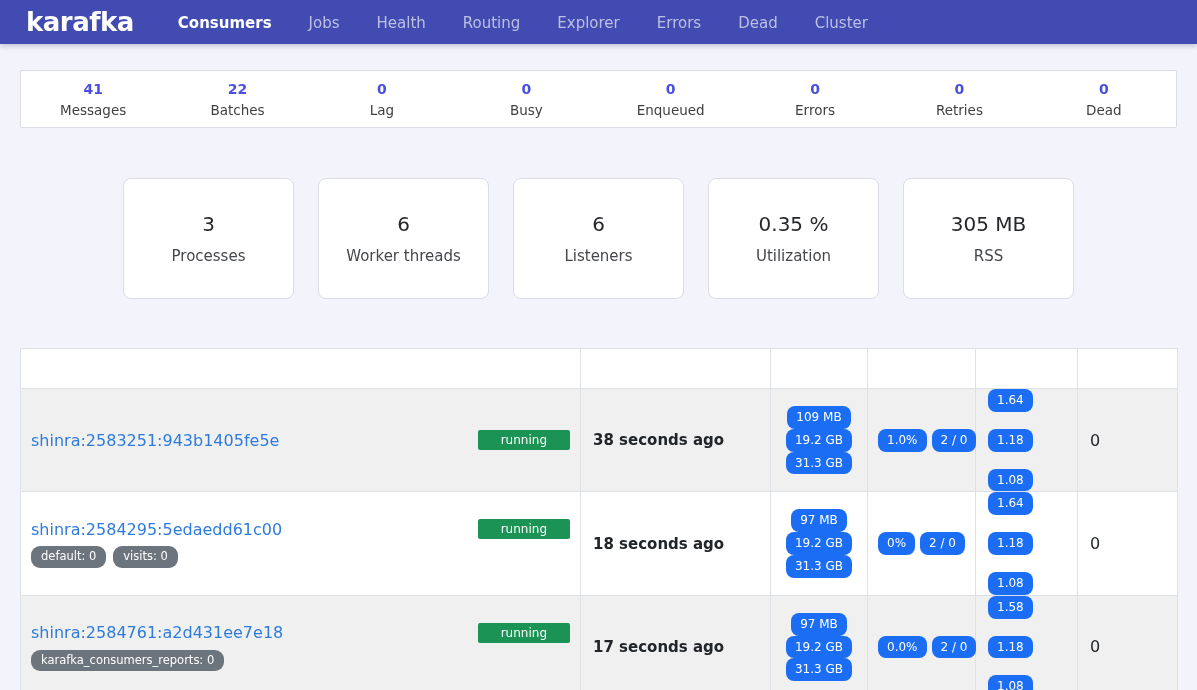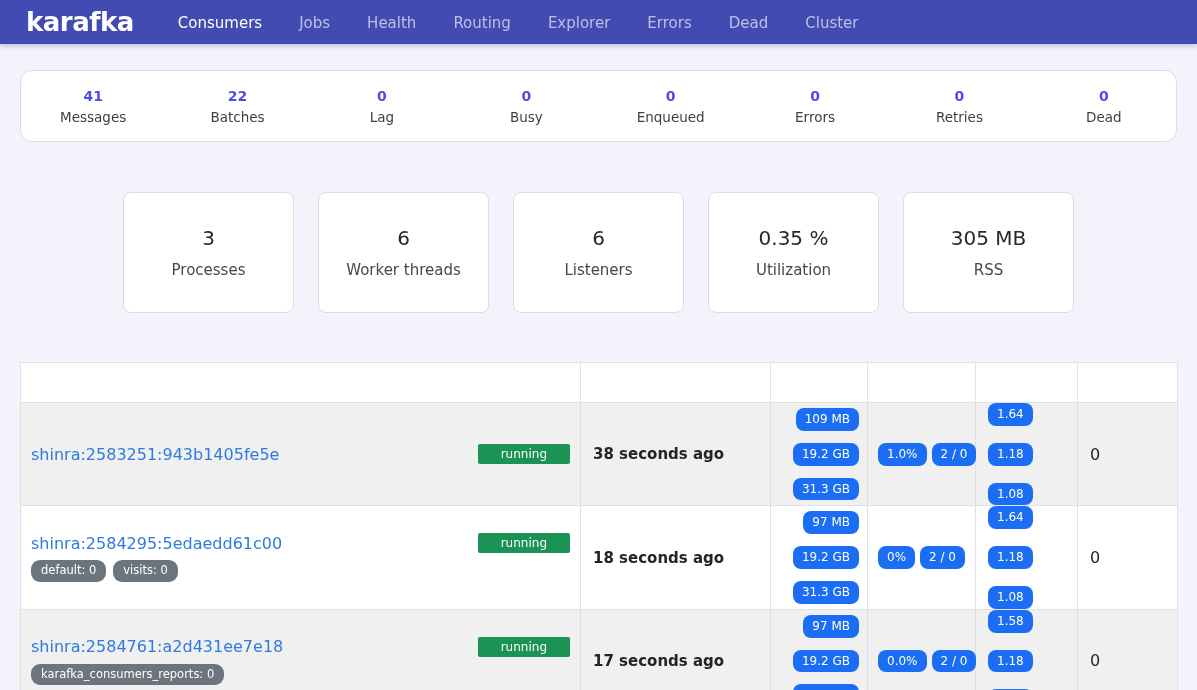"Consumers" .nav-item.active .nav-link { font-weight: 400 -> 700 }
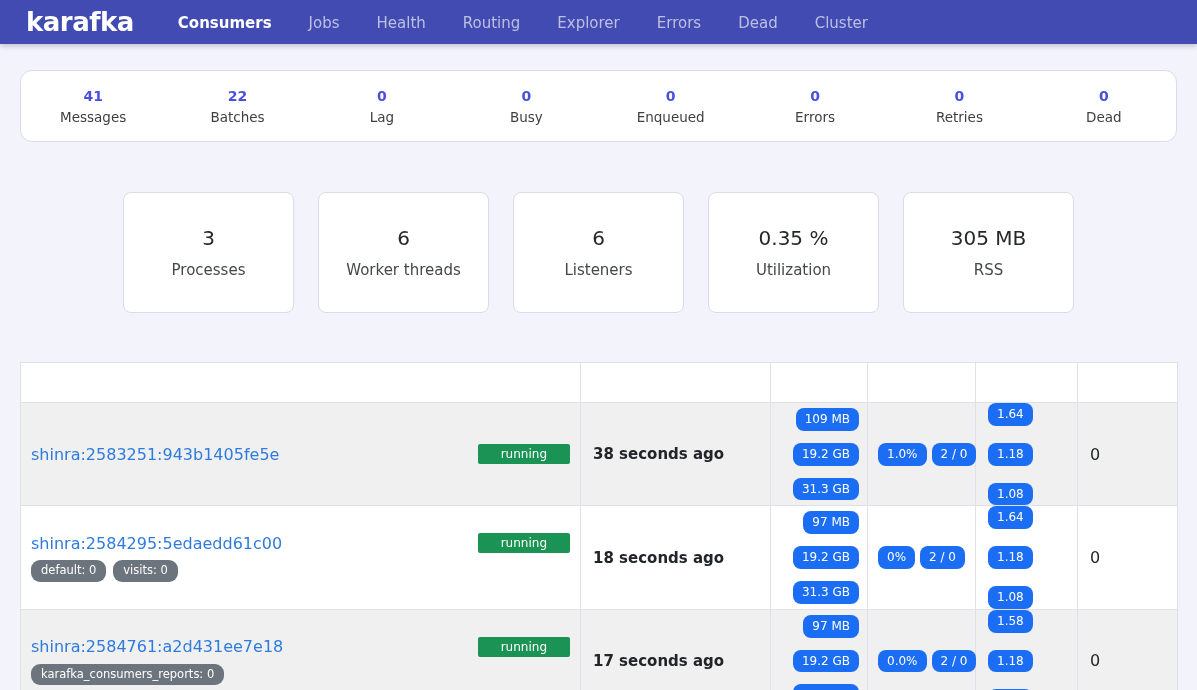"41" .stats-bar { border-radius: 12px -> 2px; height: 72px -> 58px }
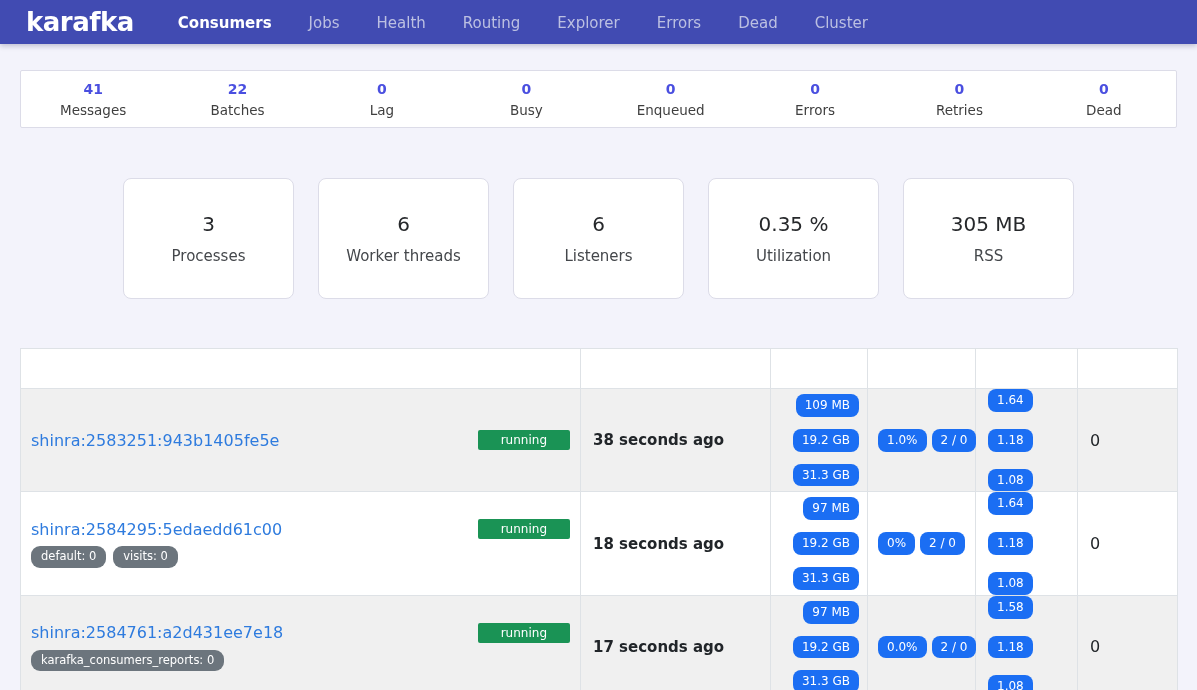"109 MB" .badges-col { align-items: flex-end -> center; gap: 12px -> 0 }
